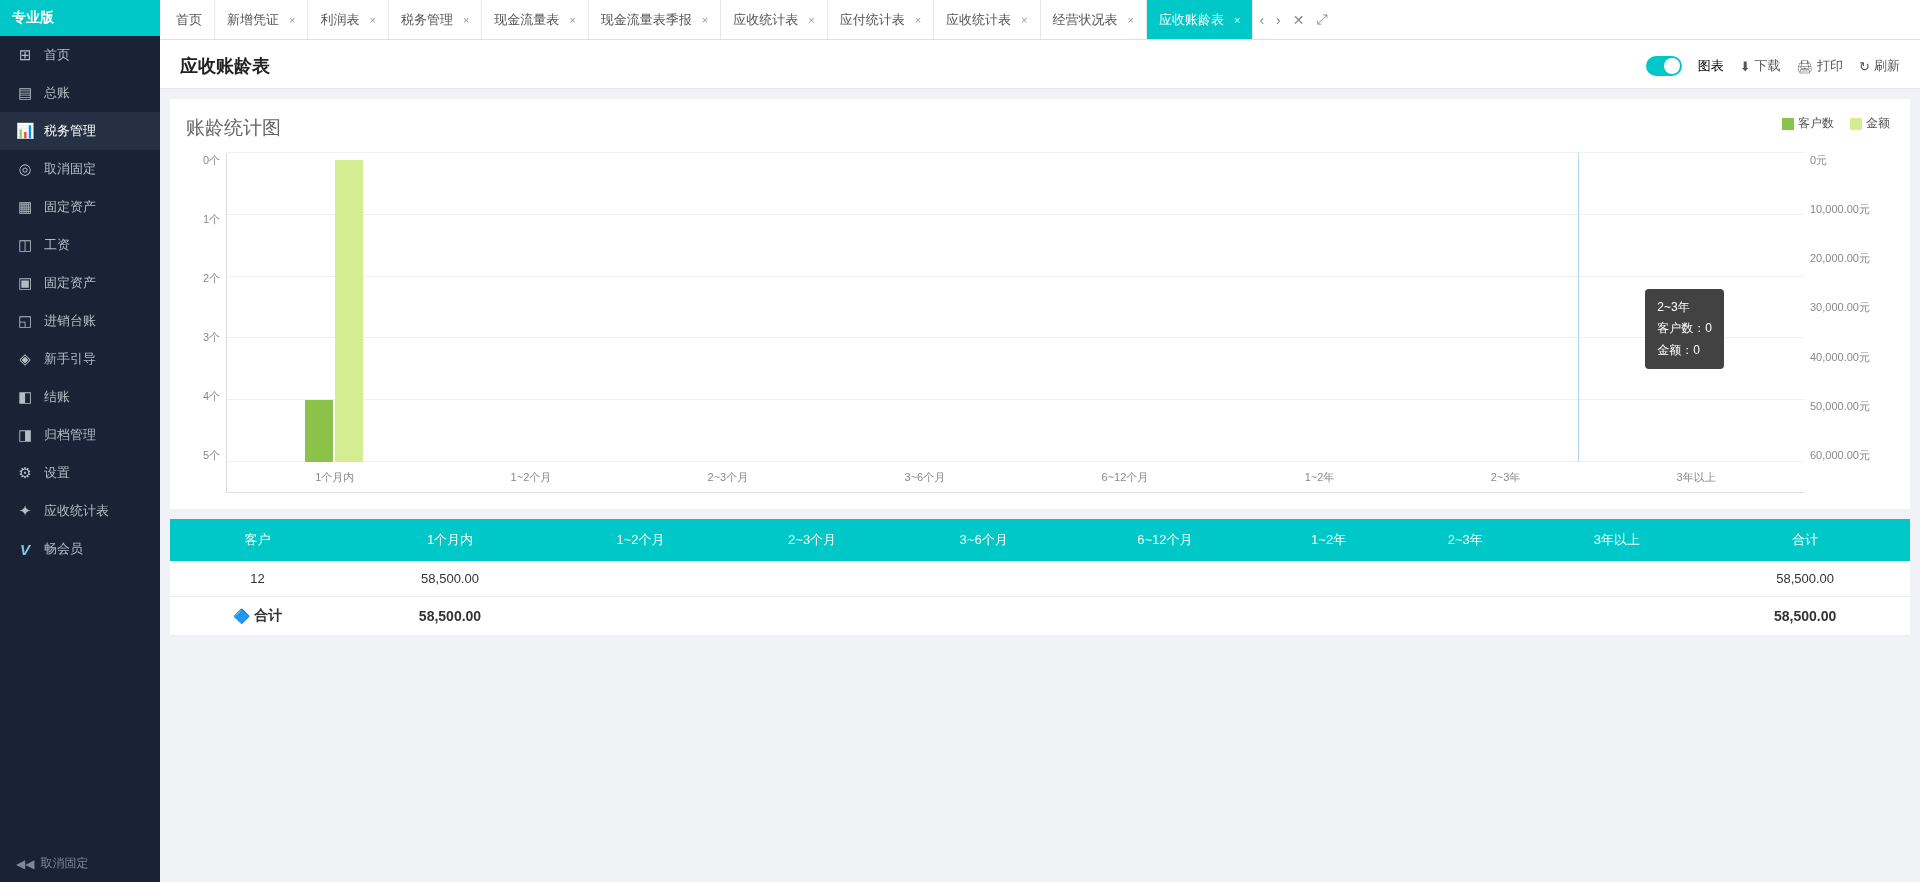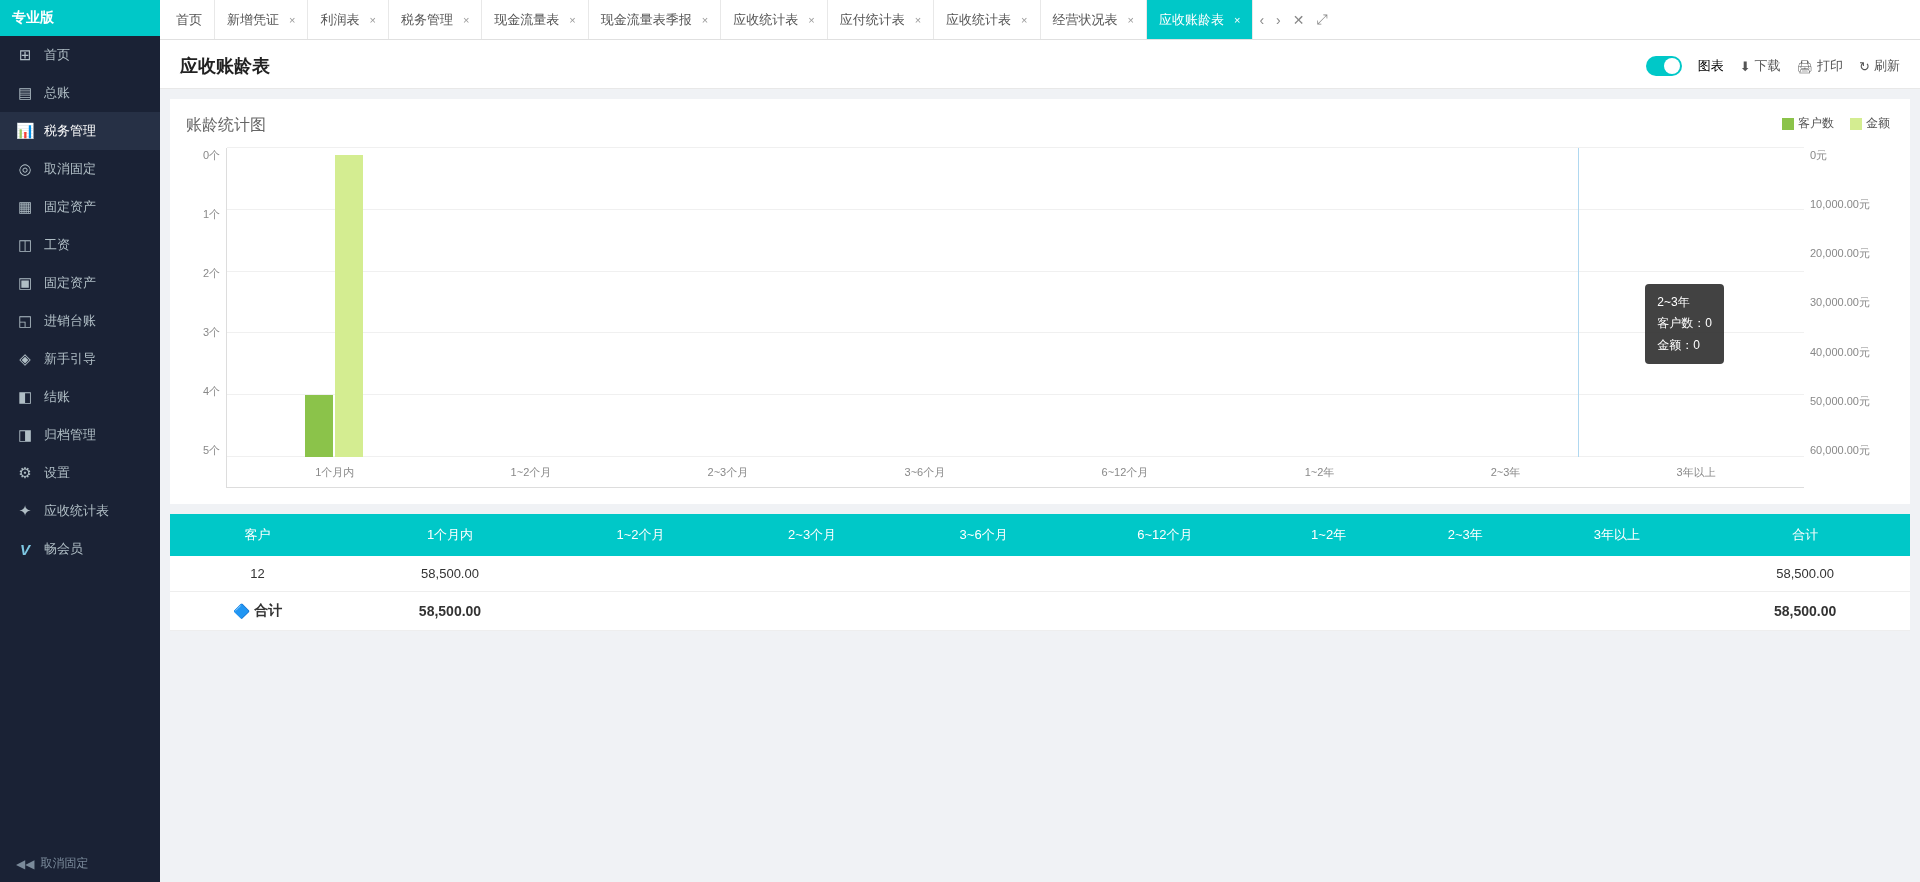"账龄统计图" .chart-title { font-size: 16px -> 19px }
